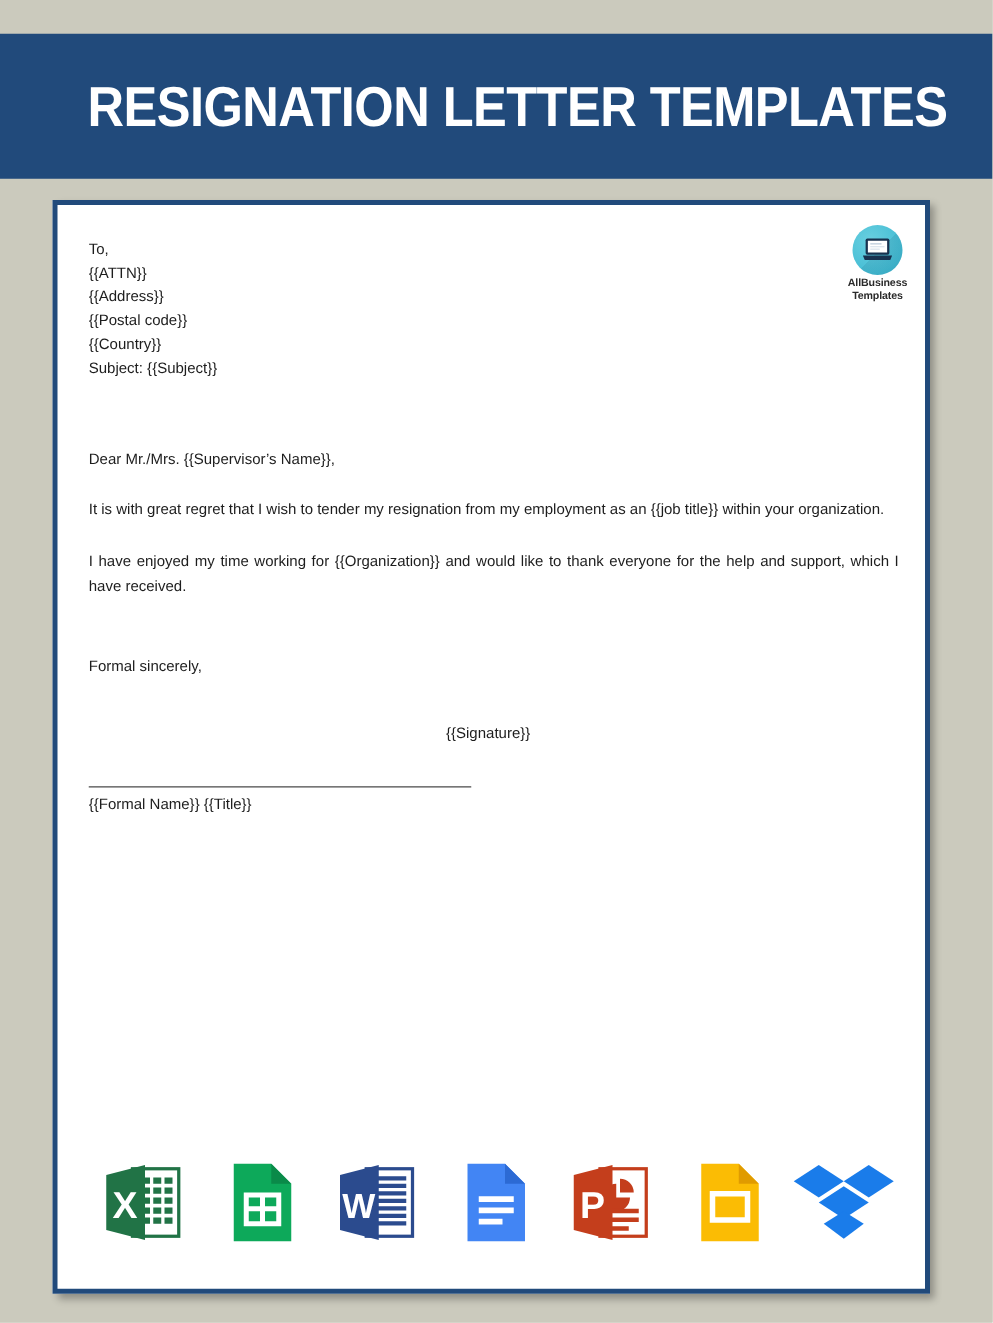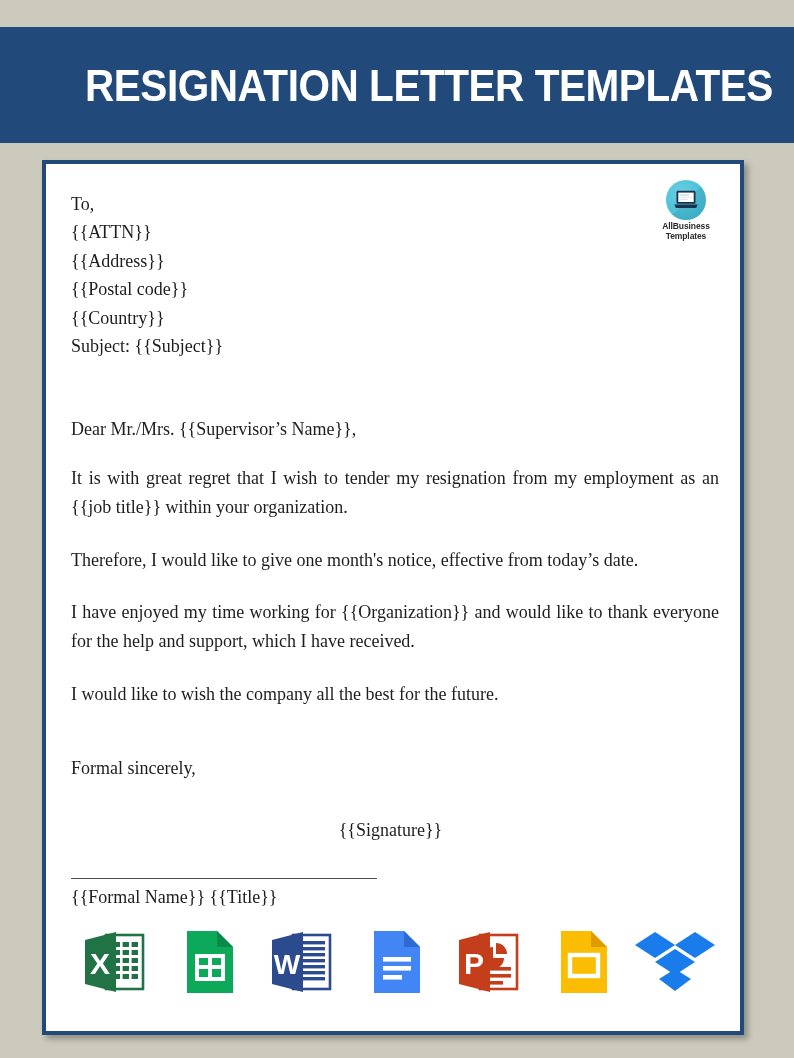"RESIGNATION LETTER TEMPLATES" .banner { padding-left: 15px -> none }
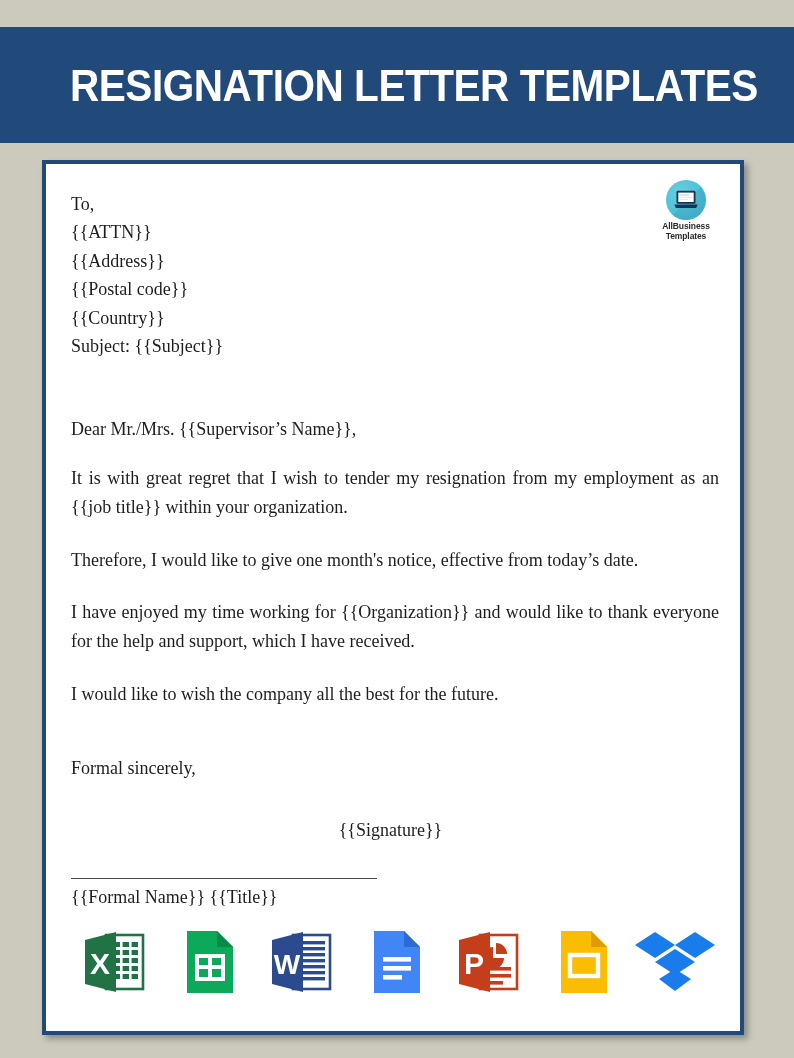"To," .letter { font-family: Liberation Serif, serif -> Liberation Sans, sans-serif; font-size: 18px -> 12px }
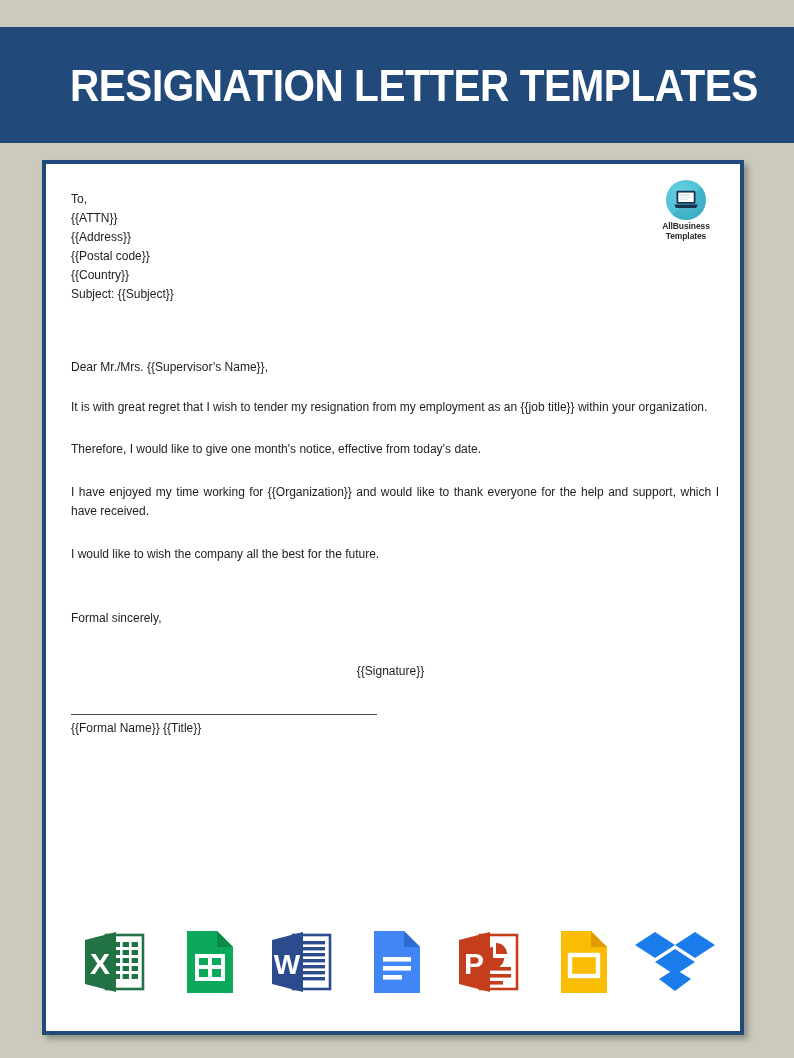"AllBusiness" .logo { right: 22px -> 6px }
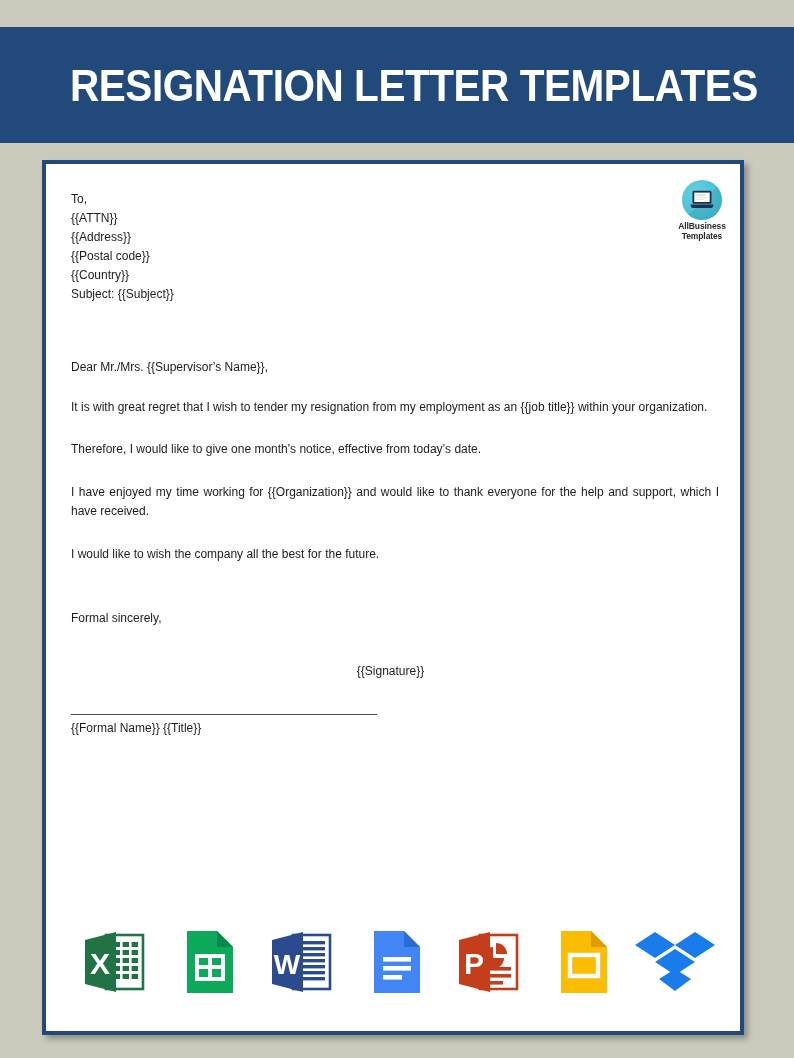"Therefore, I would like to" div.para { html: <div>Therefore, I would like to give one month's notice, effective from today’s date.</div> -> none }
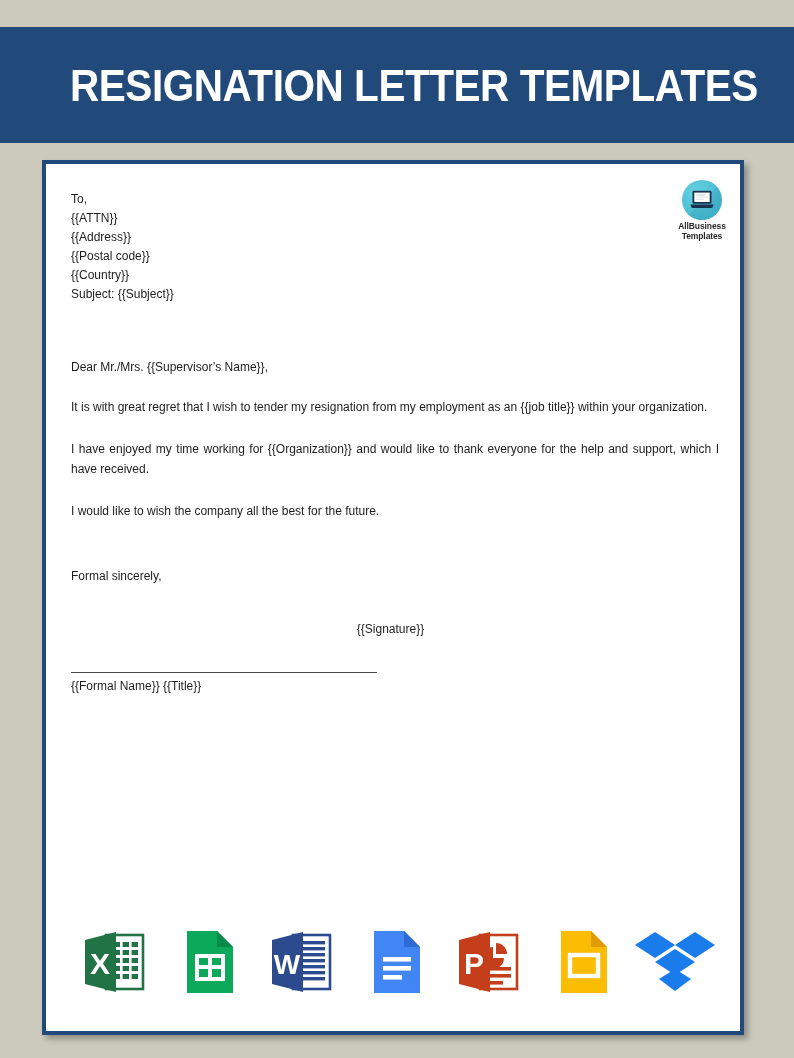"I would like to wish" div.para { html: <div>I would like to wish the company all the best for the future.</div> -> none }
